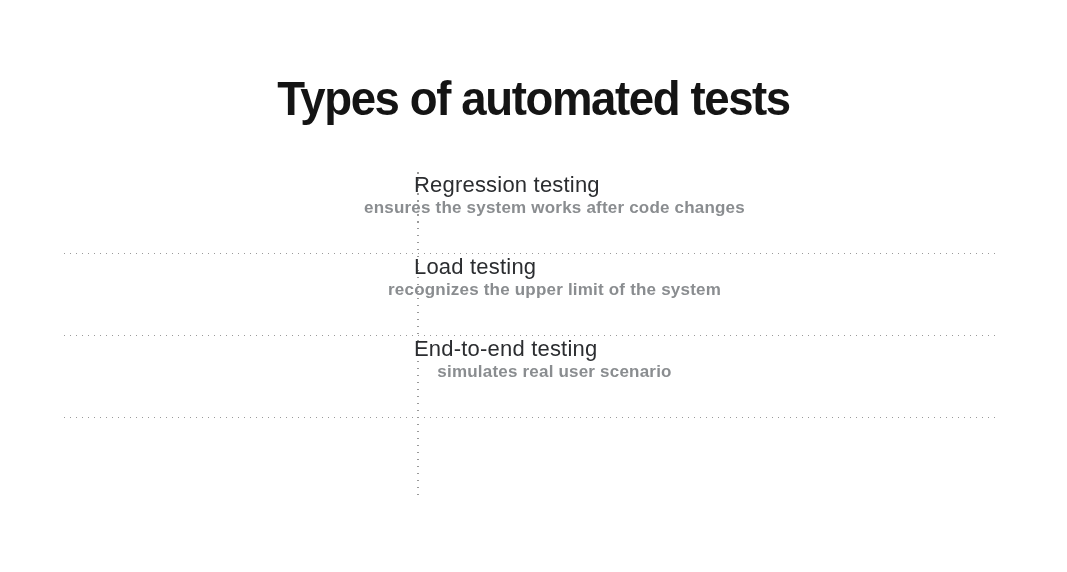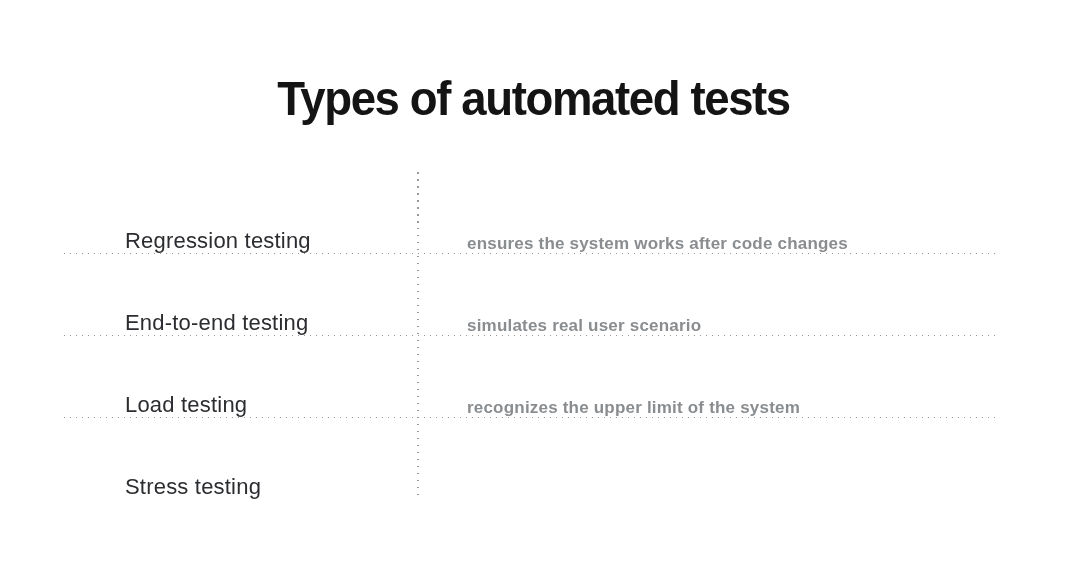"Regression testing" .row { align-items: flex-end -> center; flex-direction: none -> column }
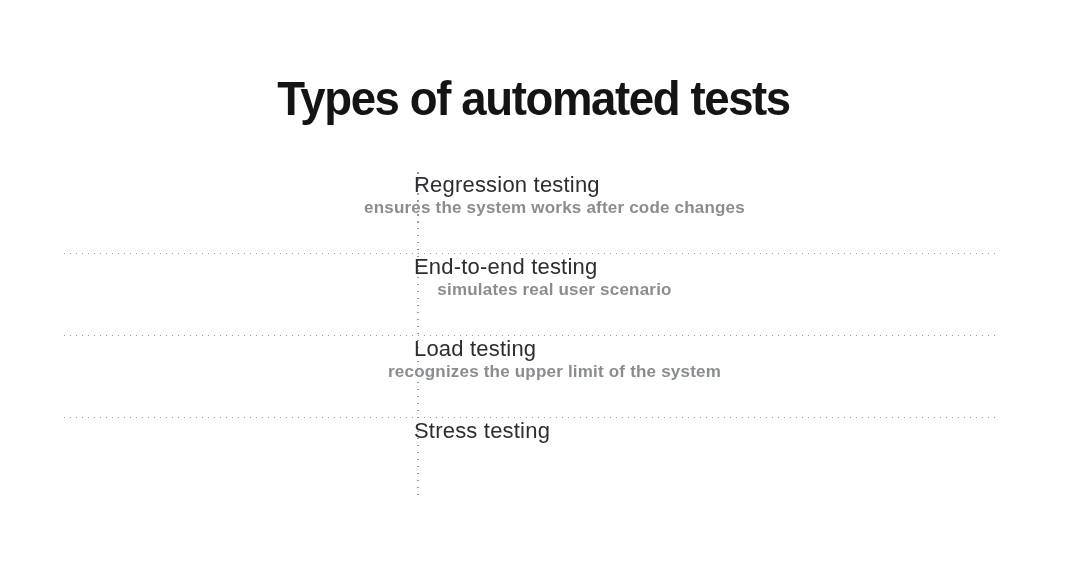"End-to-end testing" div.row { order: before "Load testing" -> after "Load testing" }
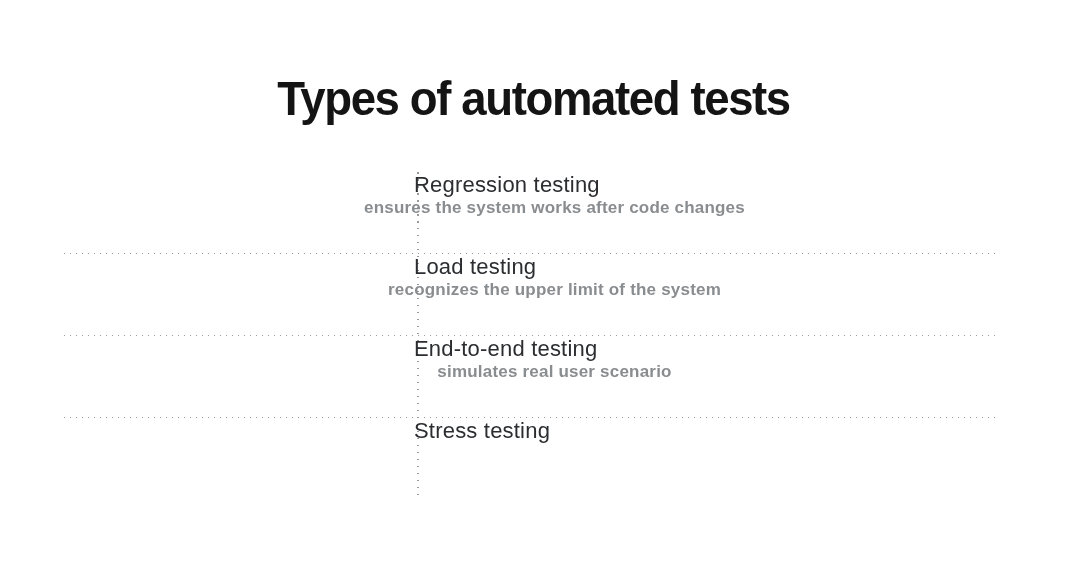"Stress testing" div.term { html: <div>Stress testing</div> -> none }
